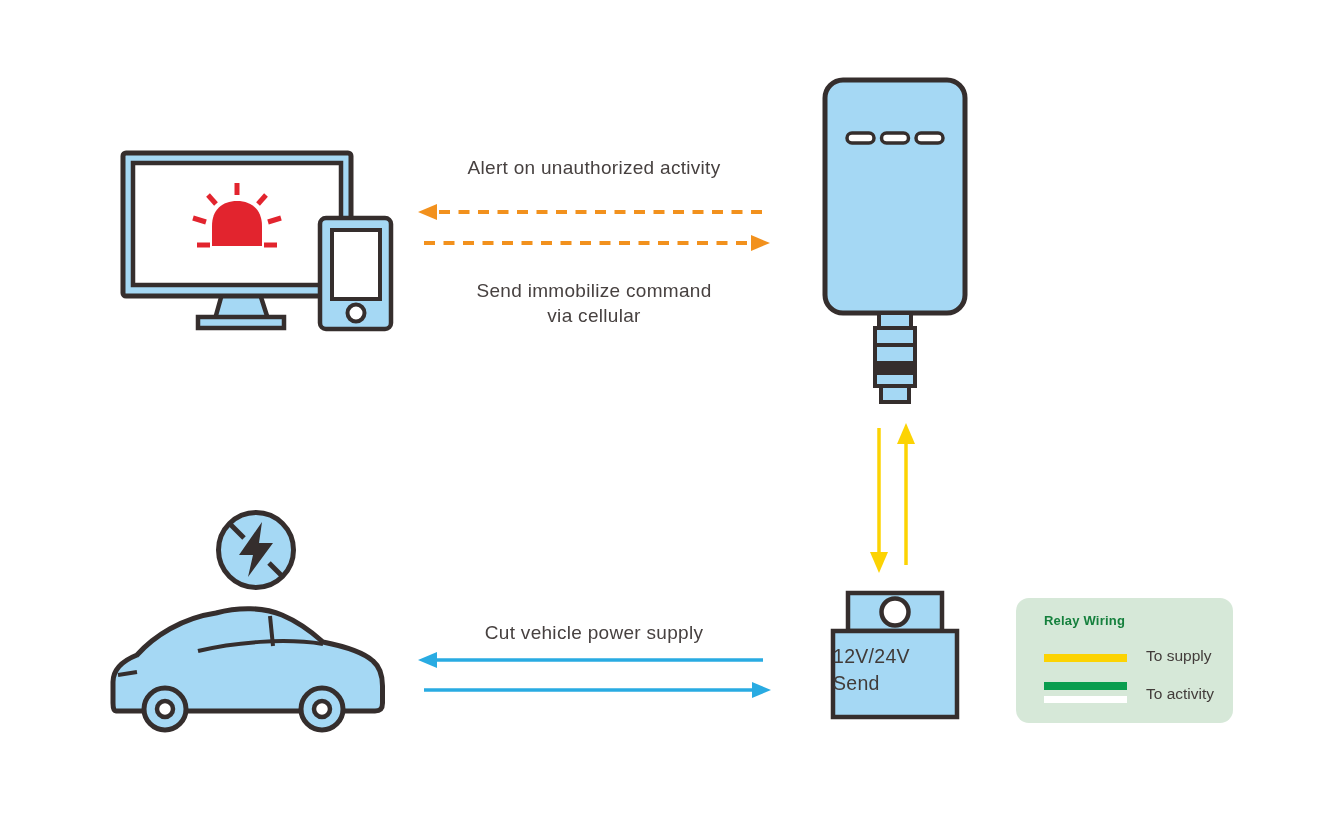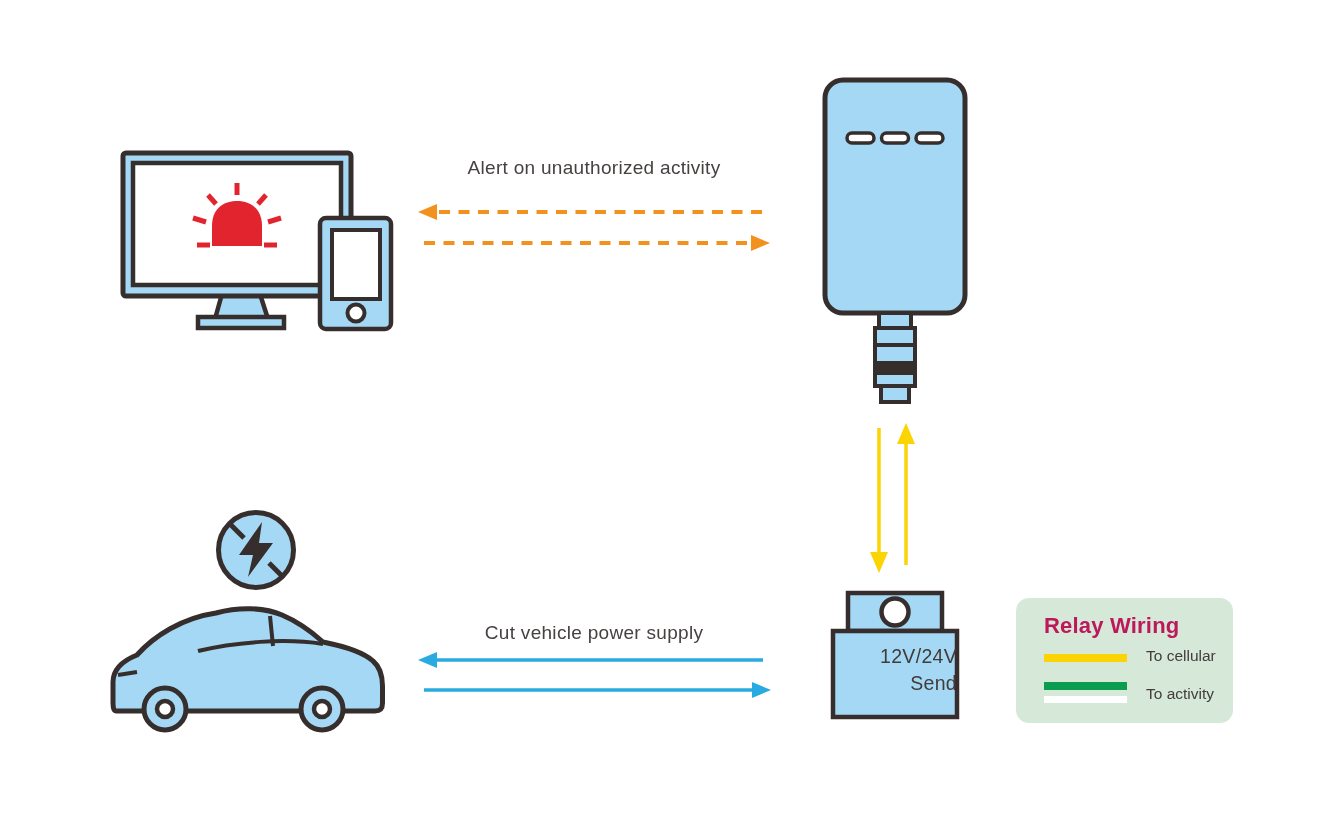"Send immobilize command" div.abs { html: none -> <div> <div>Send immobilize command</div> <div>via cellular</div> </div> }
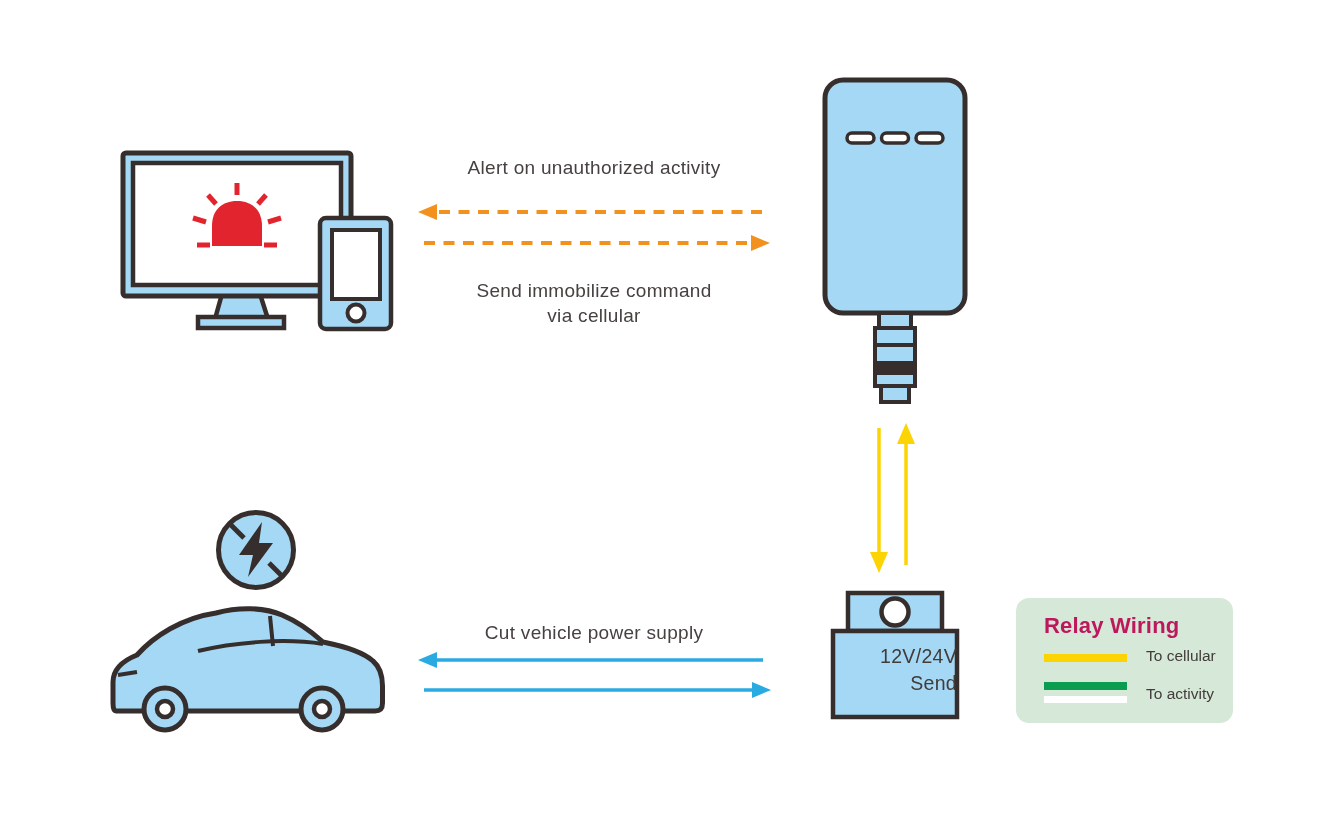"Relay Wiring" .legend-title { color: #be185d -> #15803d; font-size: 22px -> 13px }
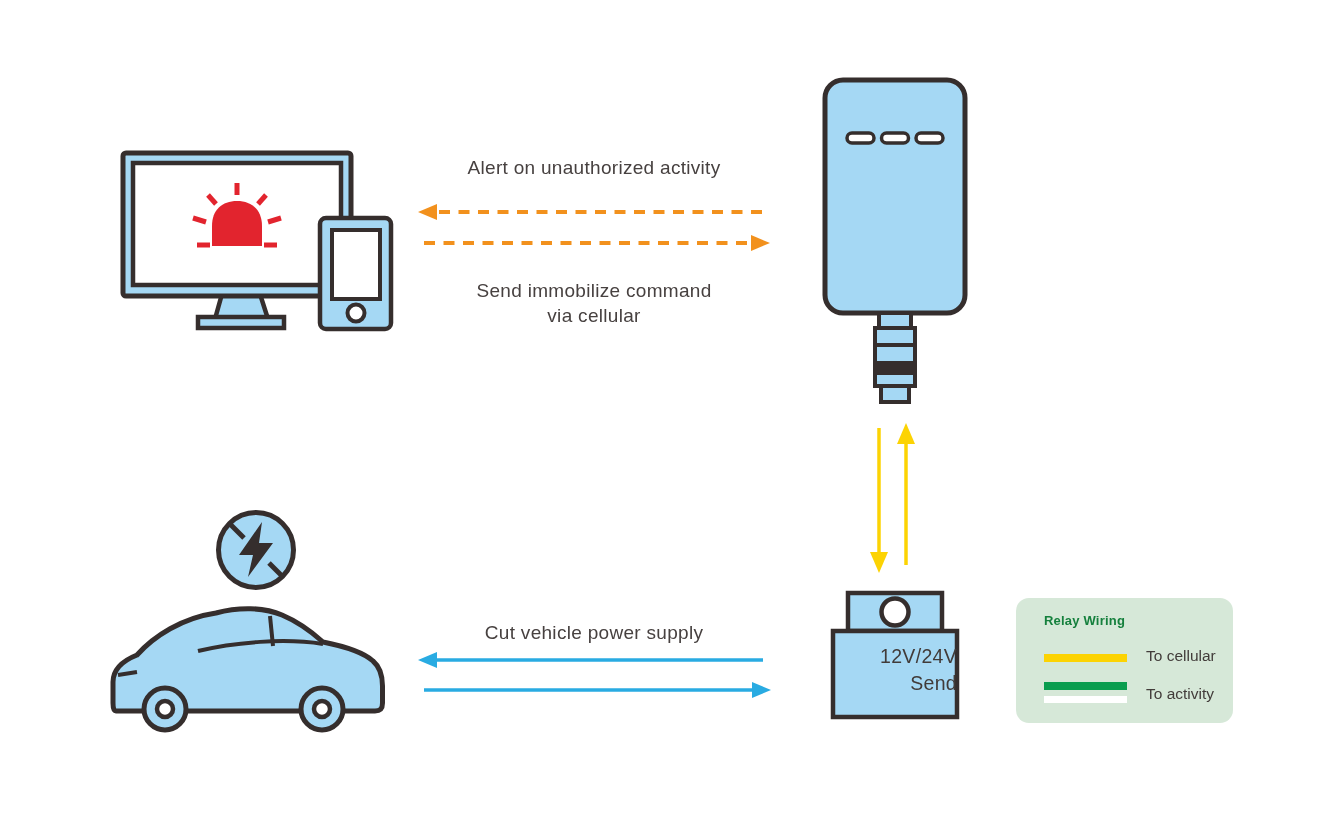"12V/24V" .relay-label { text-align: right -> left }
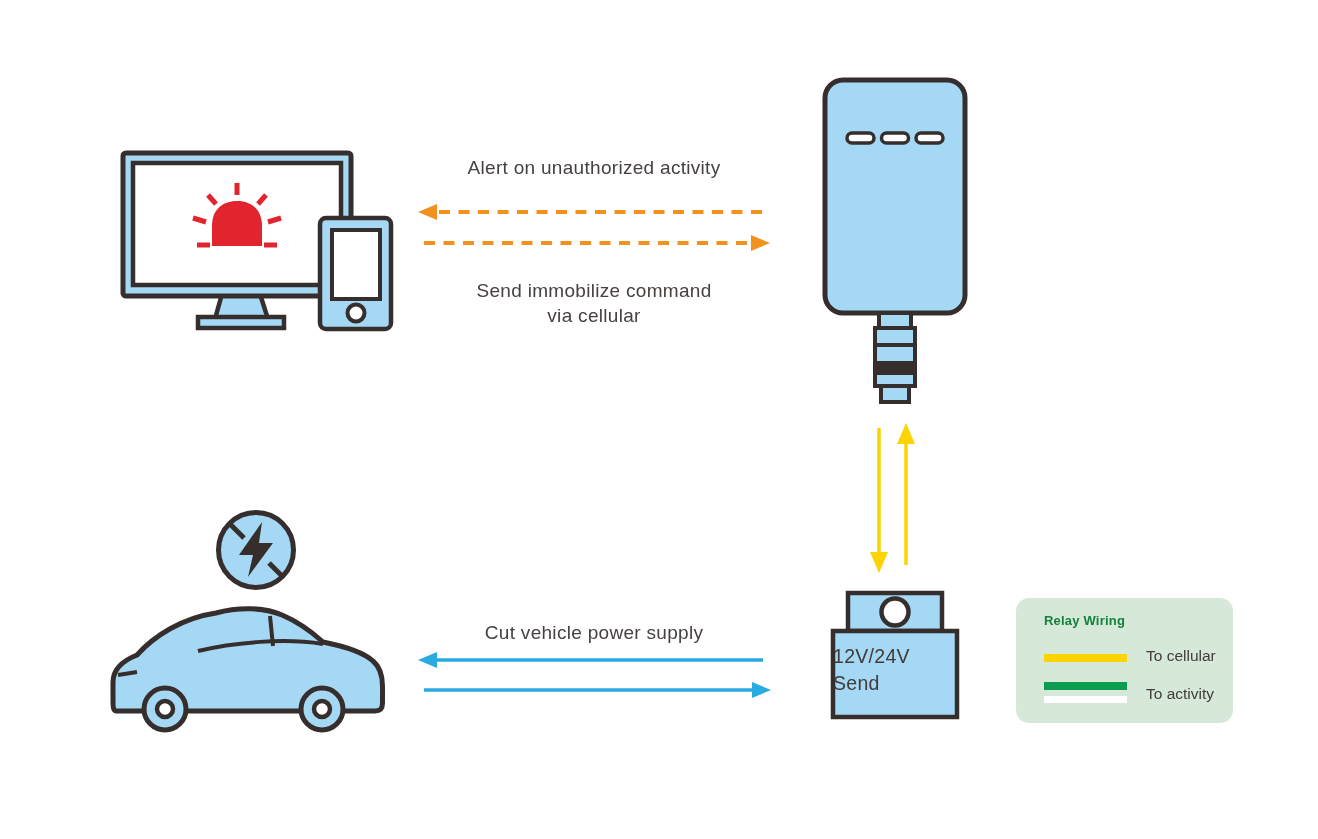"To cellular" div.legend-item-label { text: cellular -> supply }
